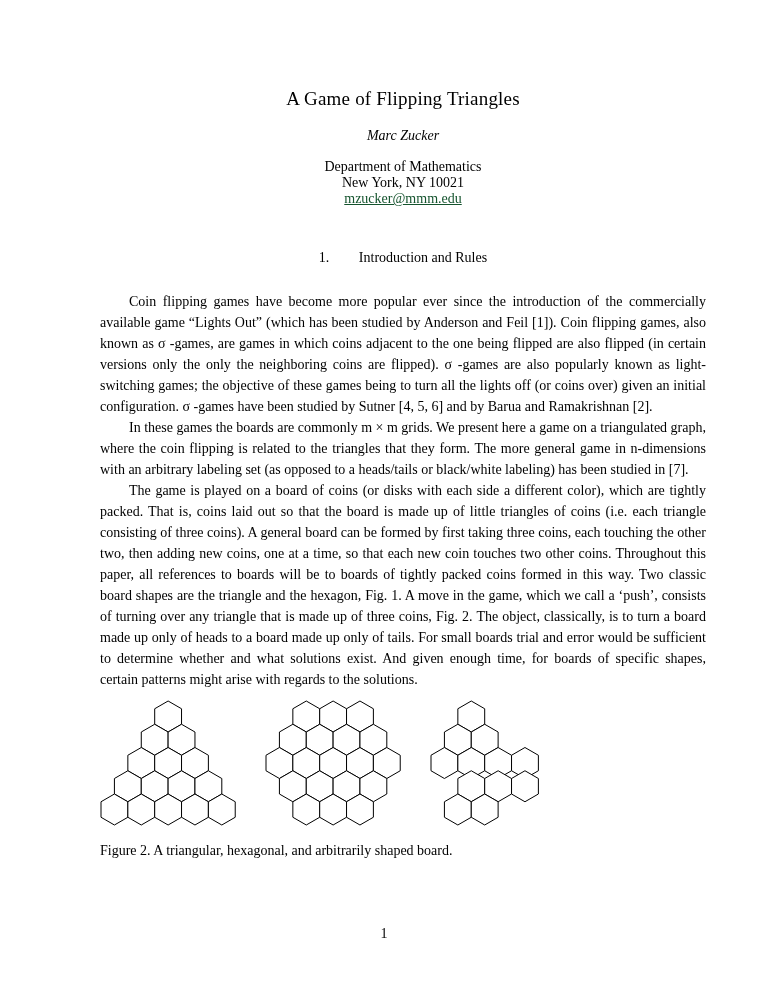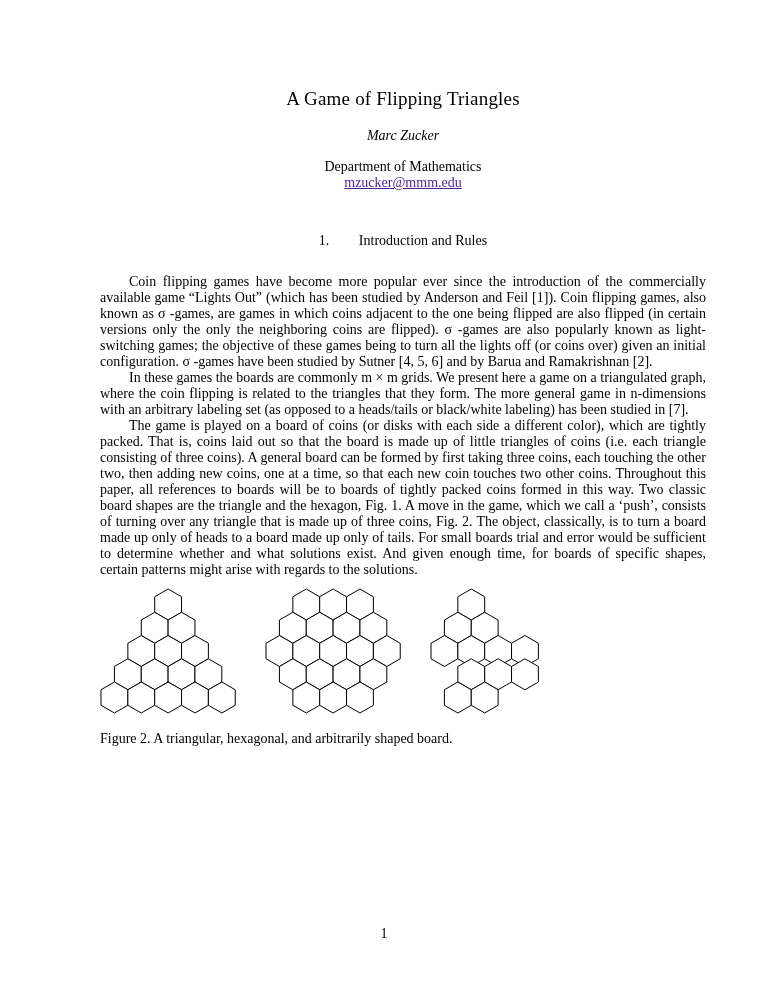"New York, NY 10021" div { html: none -> <div>New York, NY 10021</div> }
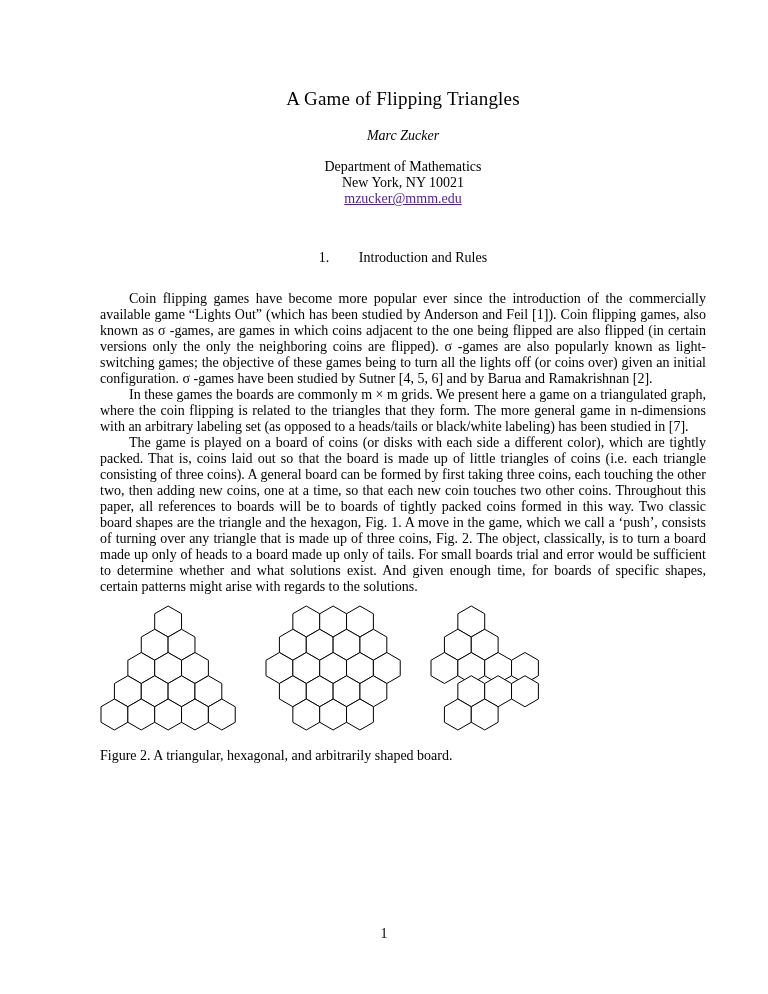"mzucker@mmm.edu" a.email { color: #4c1d95 -> #14532d }
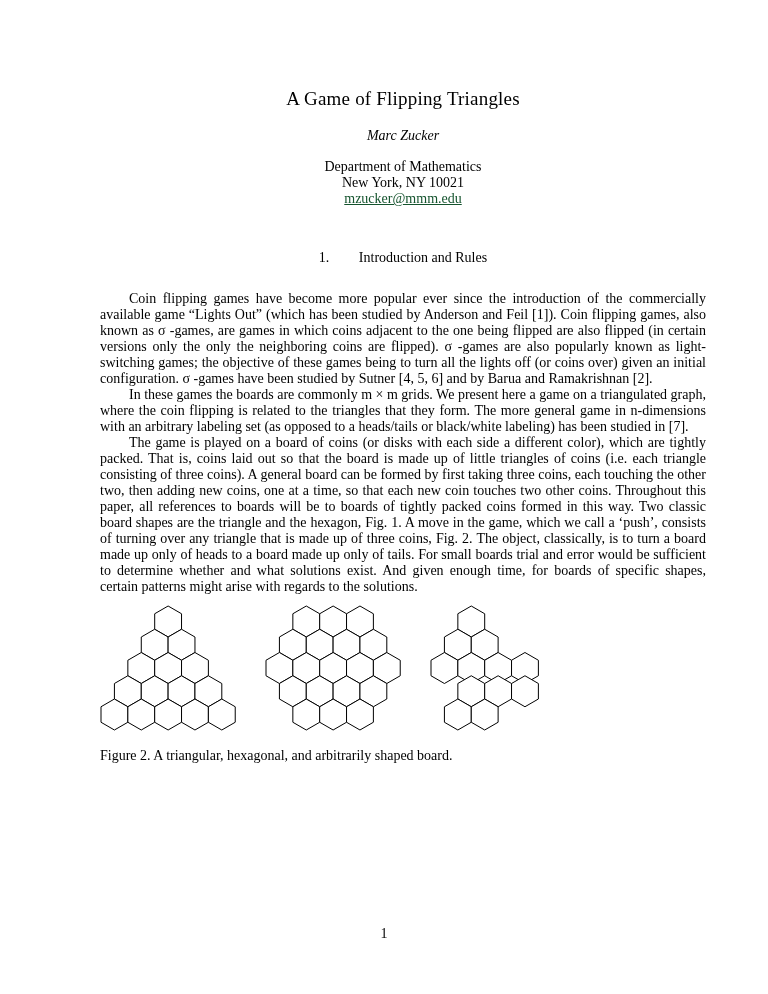"Coin flipping games have become" .body-par { line-height: 16px -> 21px }
